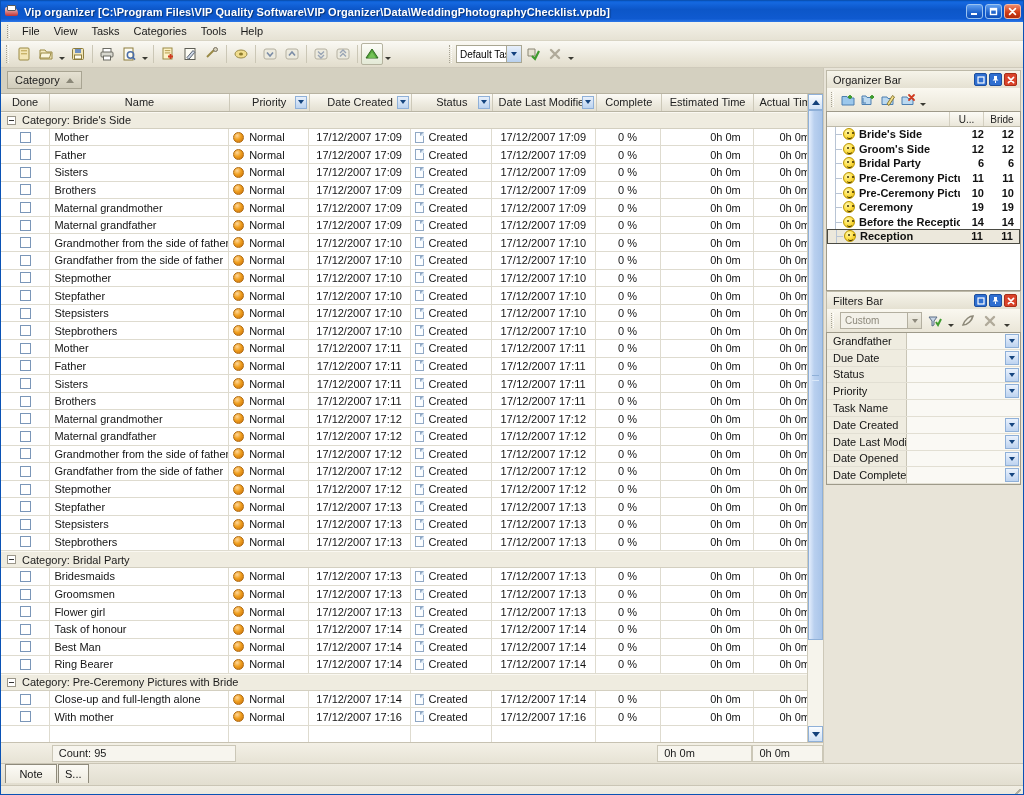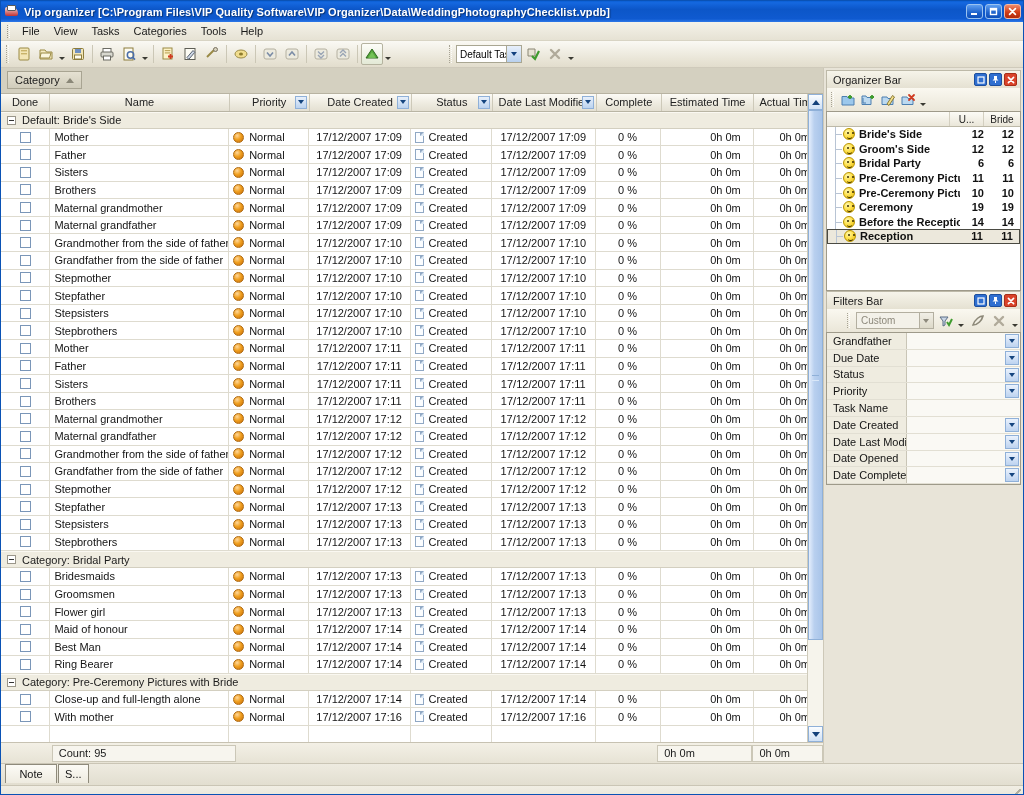"Default: Bride's Side" span { text: Default -> Category }
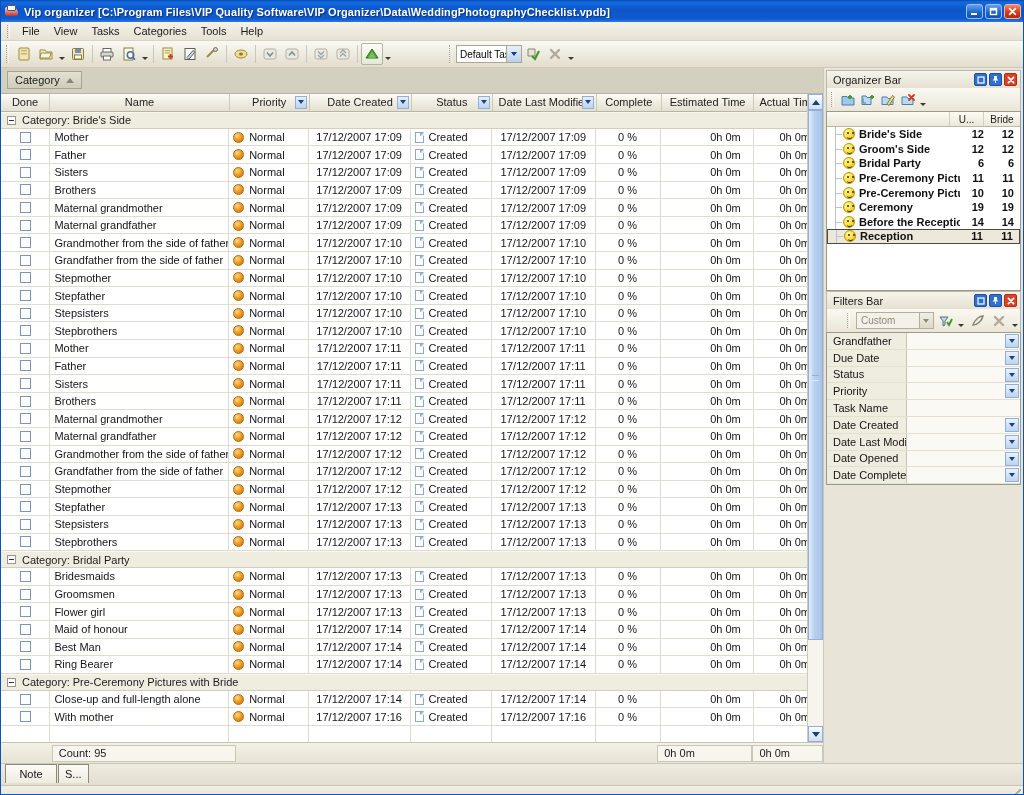"Custom" .filters-combo-row { padding-left: 20px -> 4px }
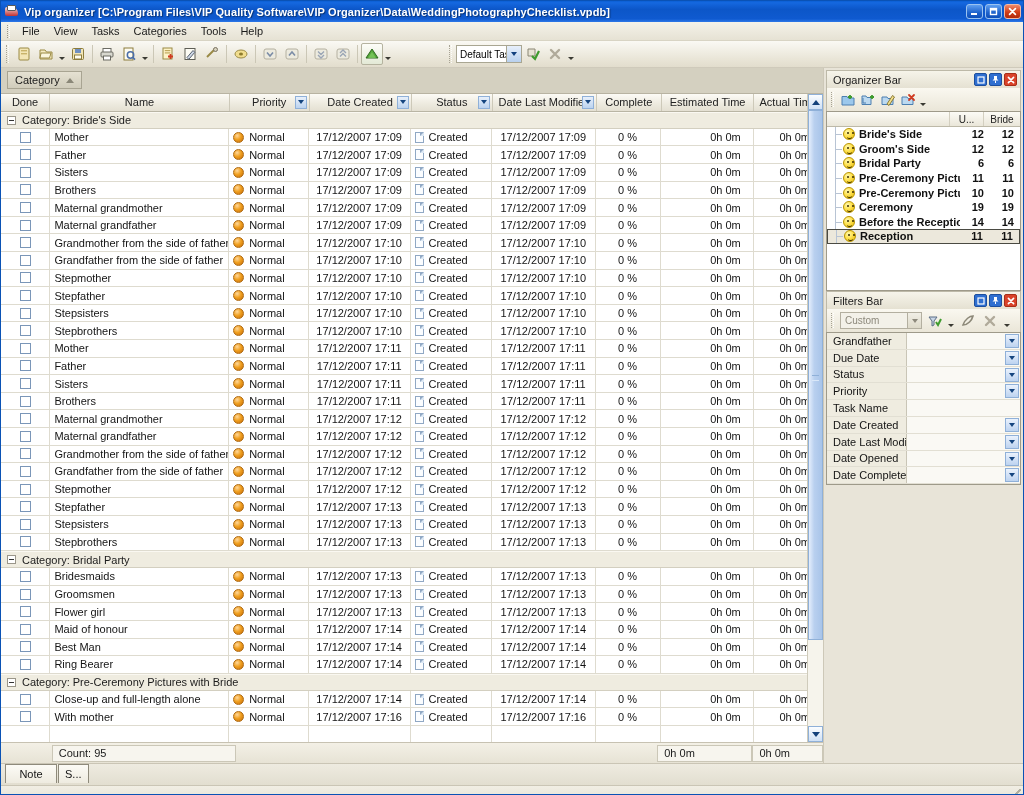"Maid of honour" span { text: Maid -> Task }
